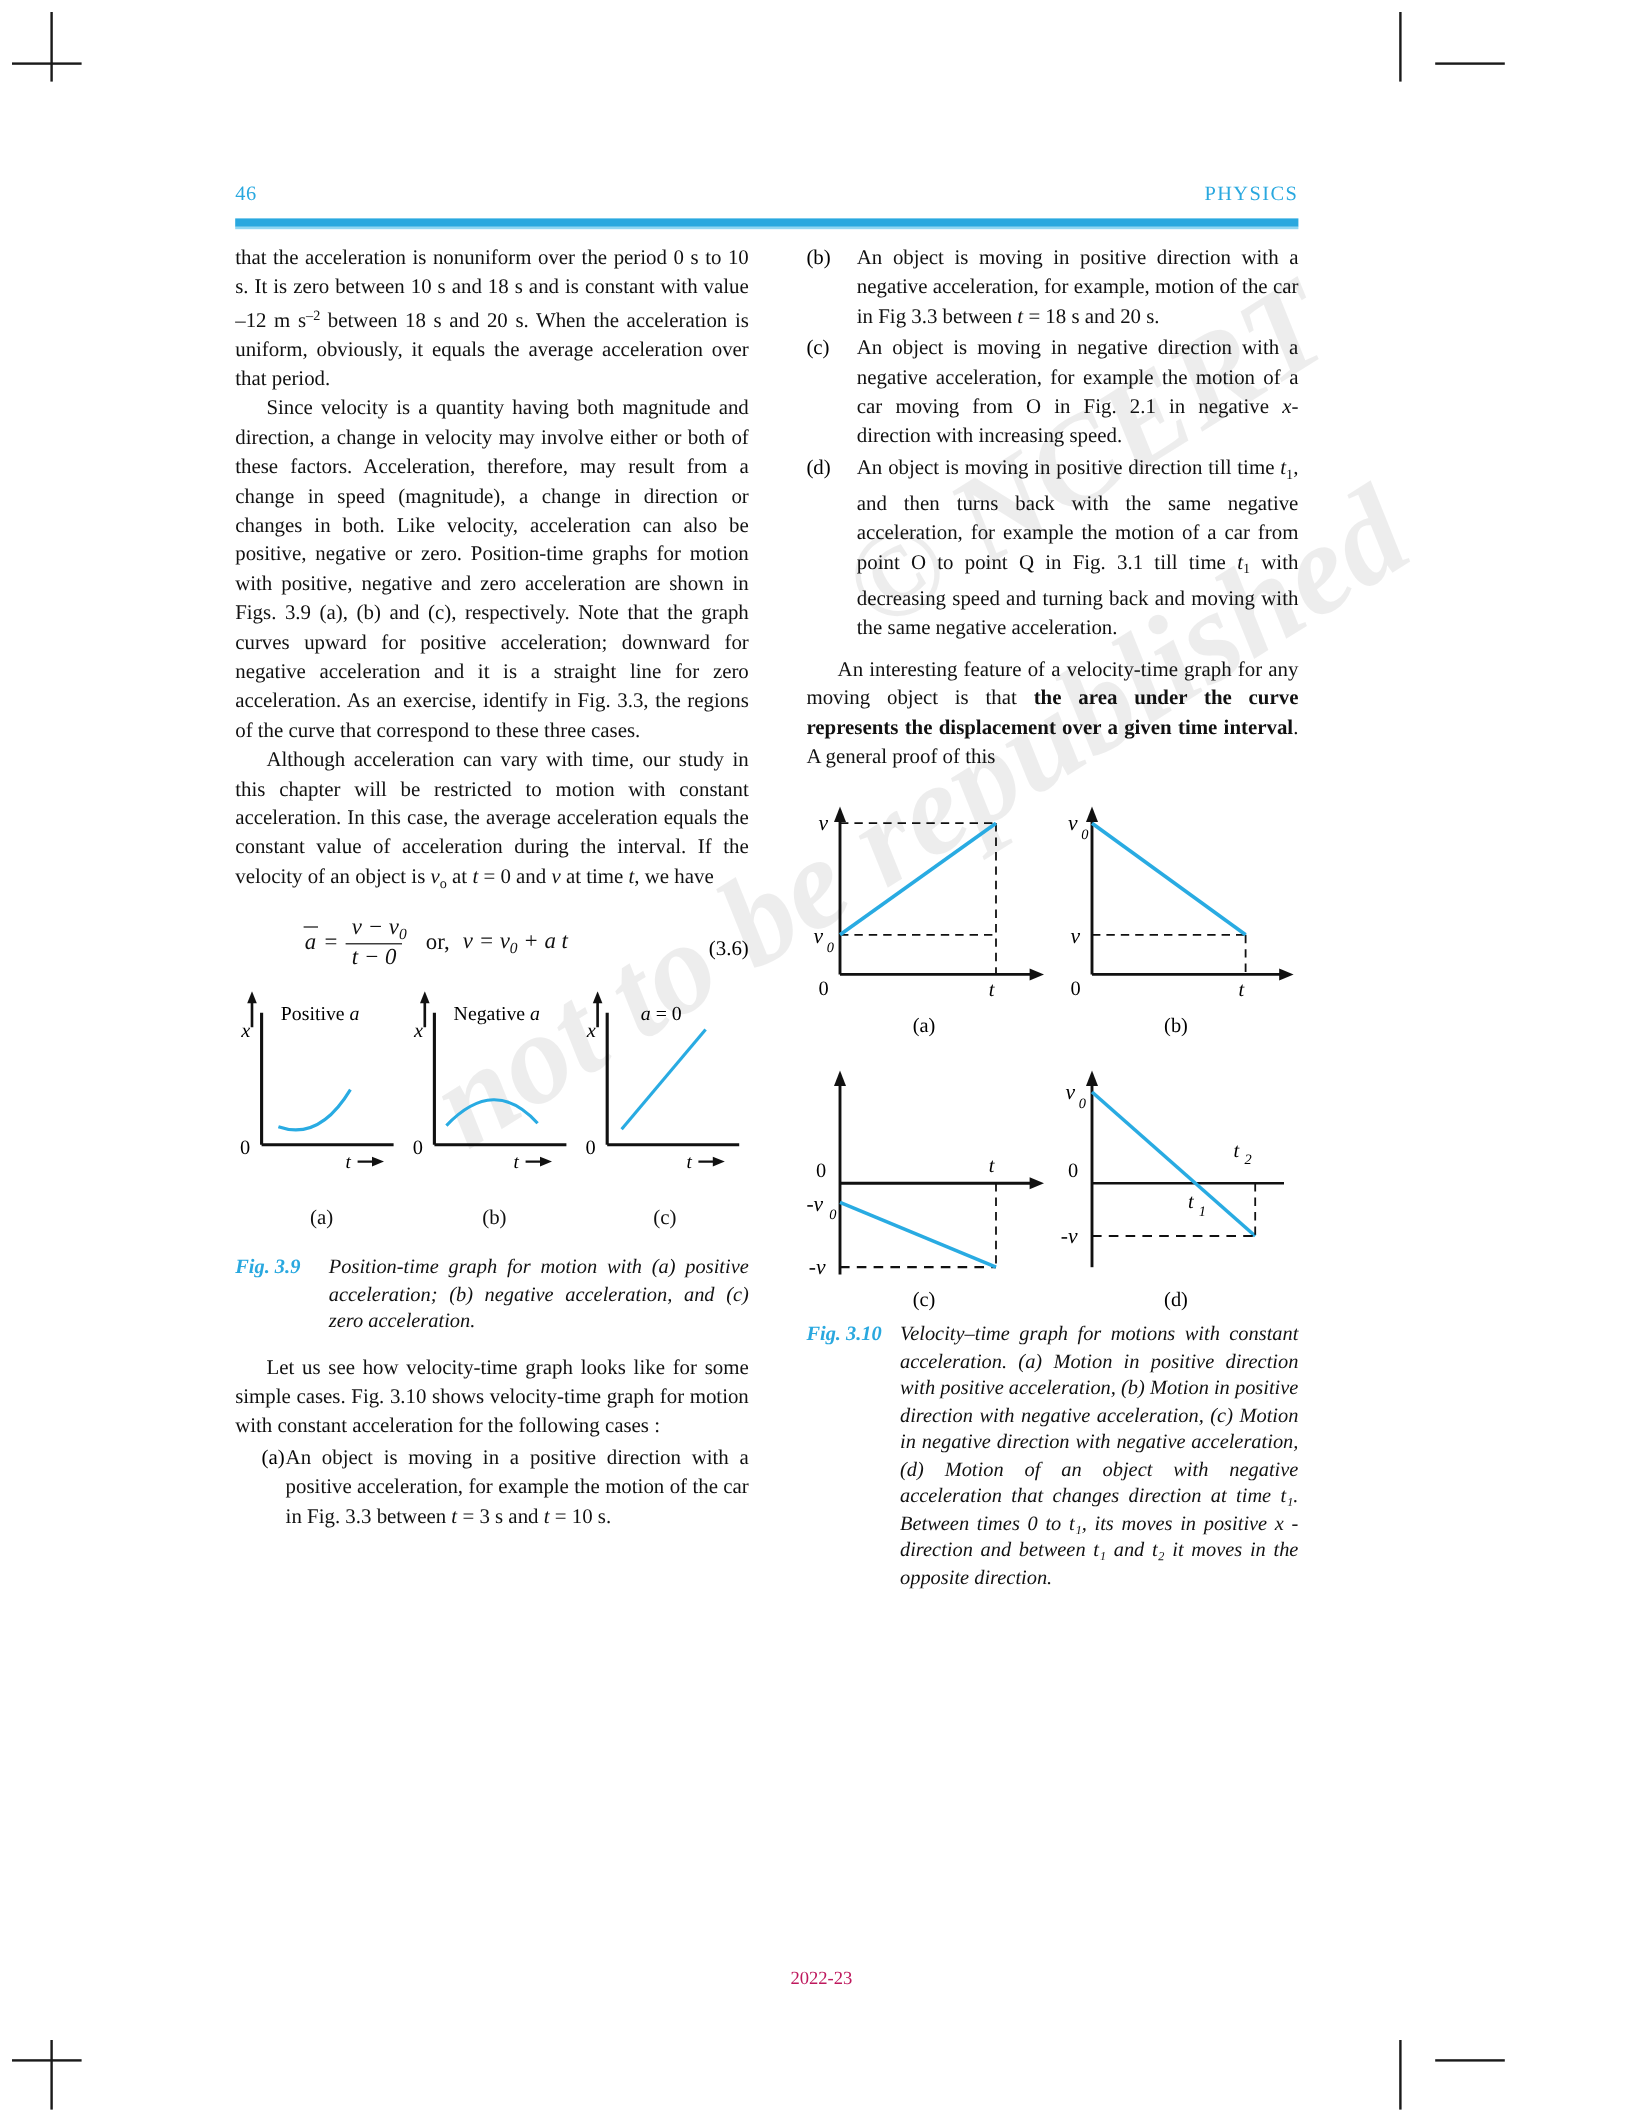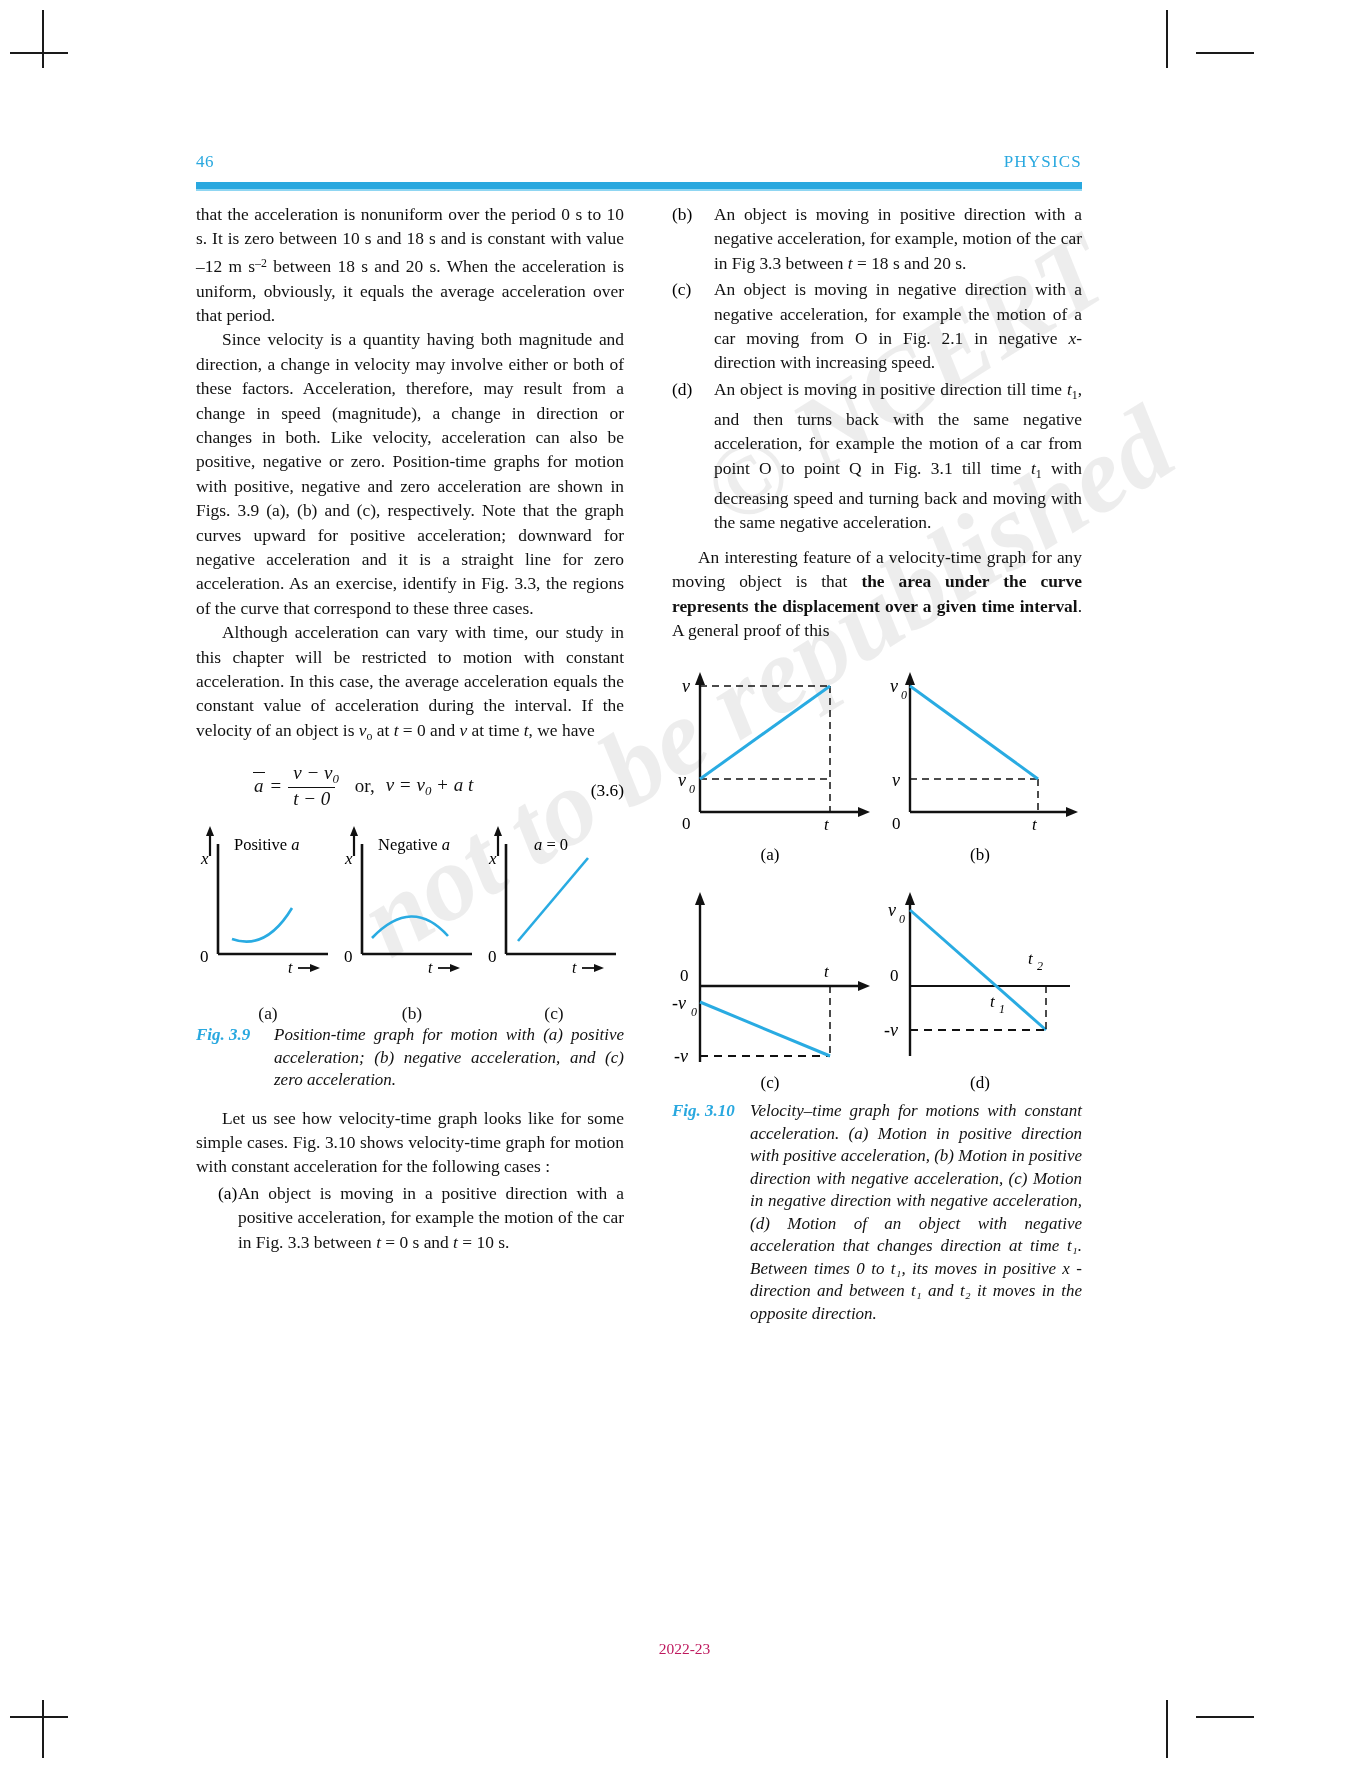"Fig. 3.9" .cap { margin-top: 0 -> 20px }
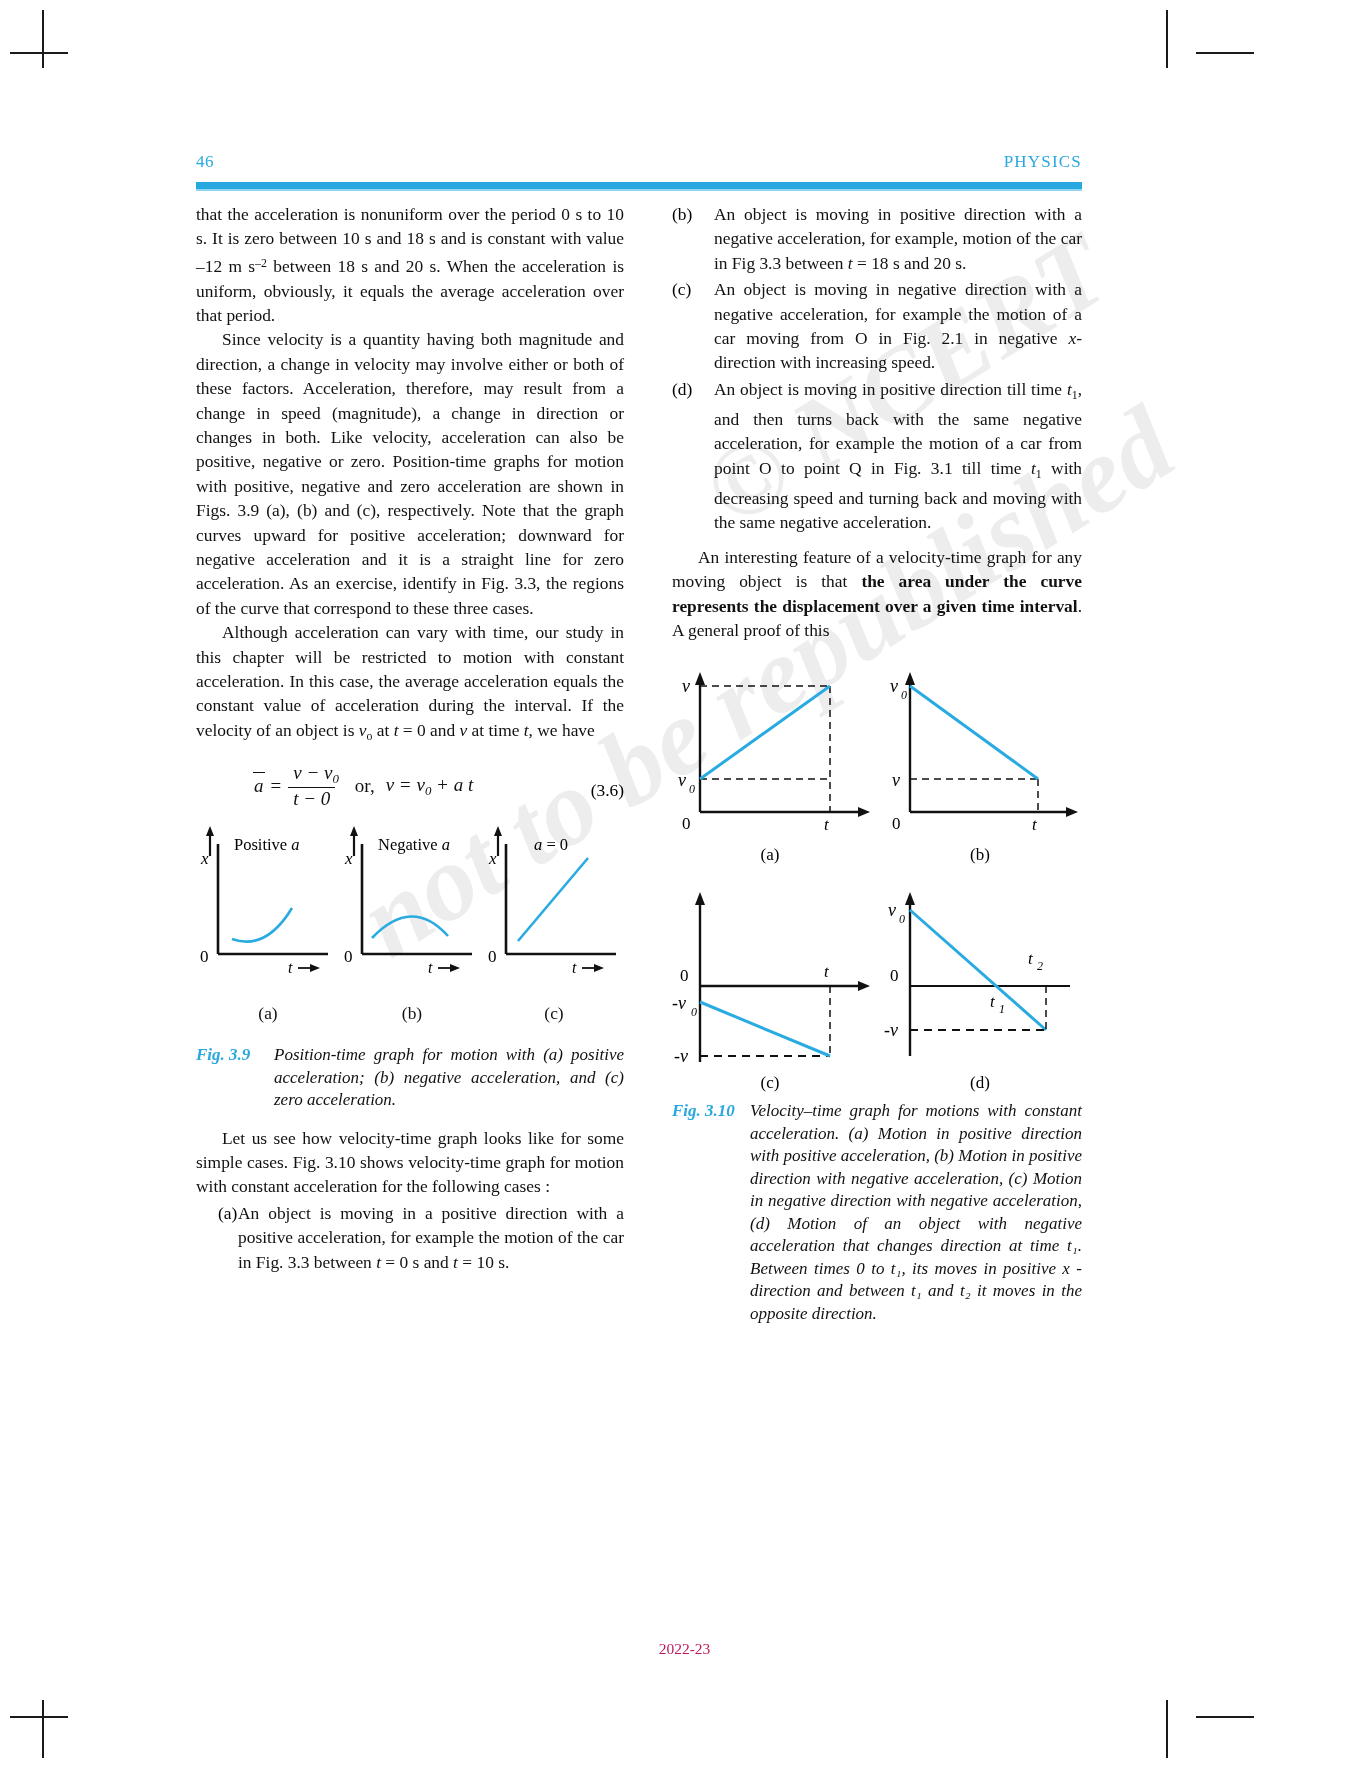"= 0 s and" span { text: 0 -> 3 }
